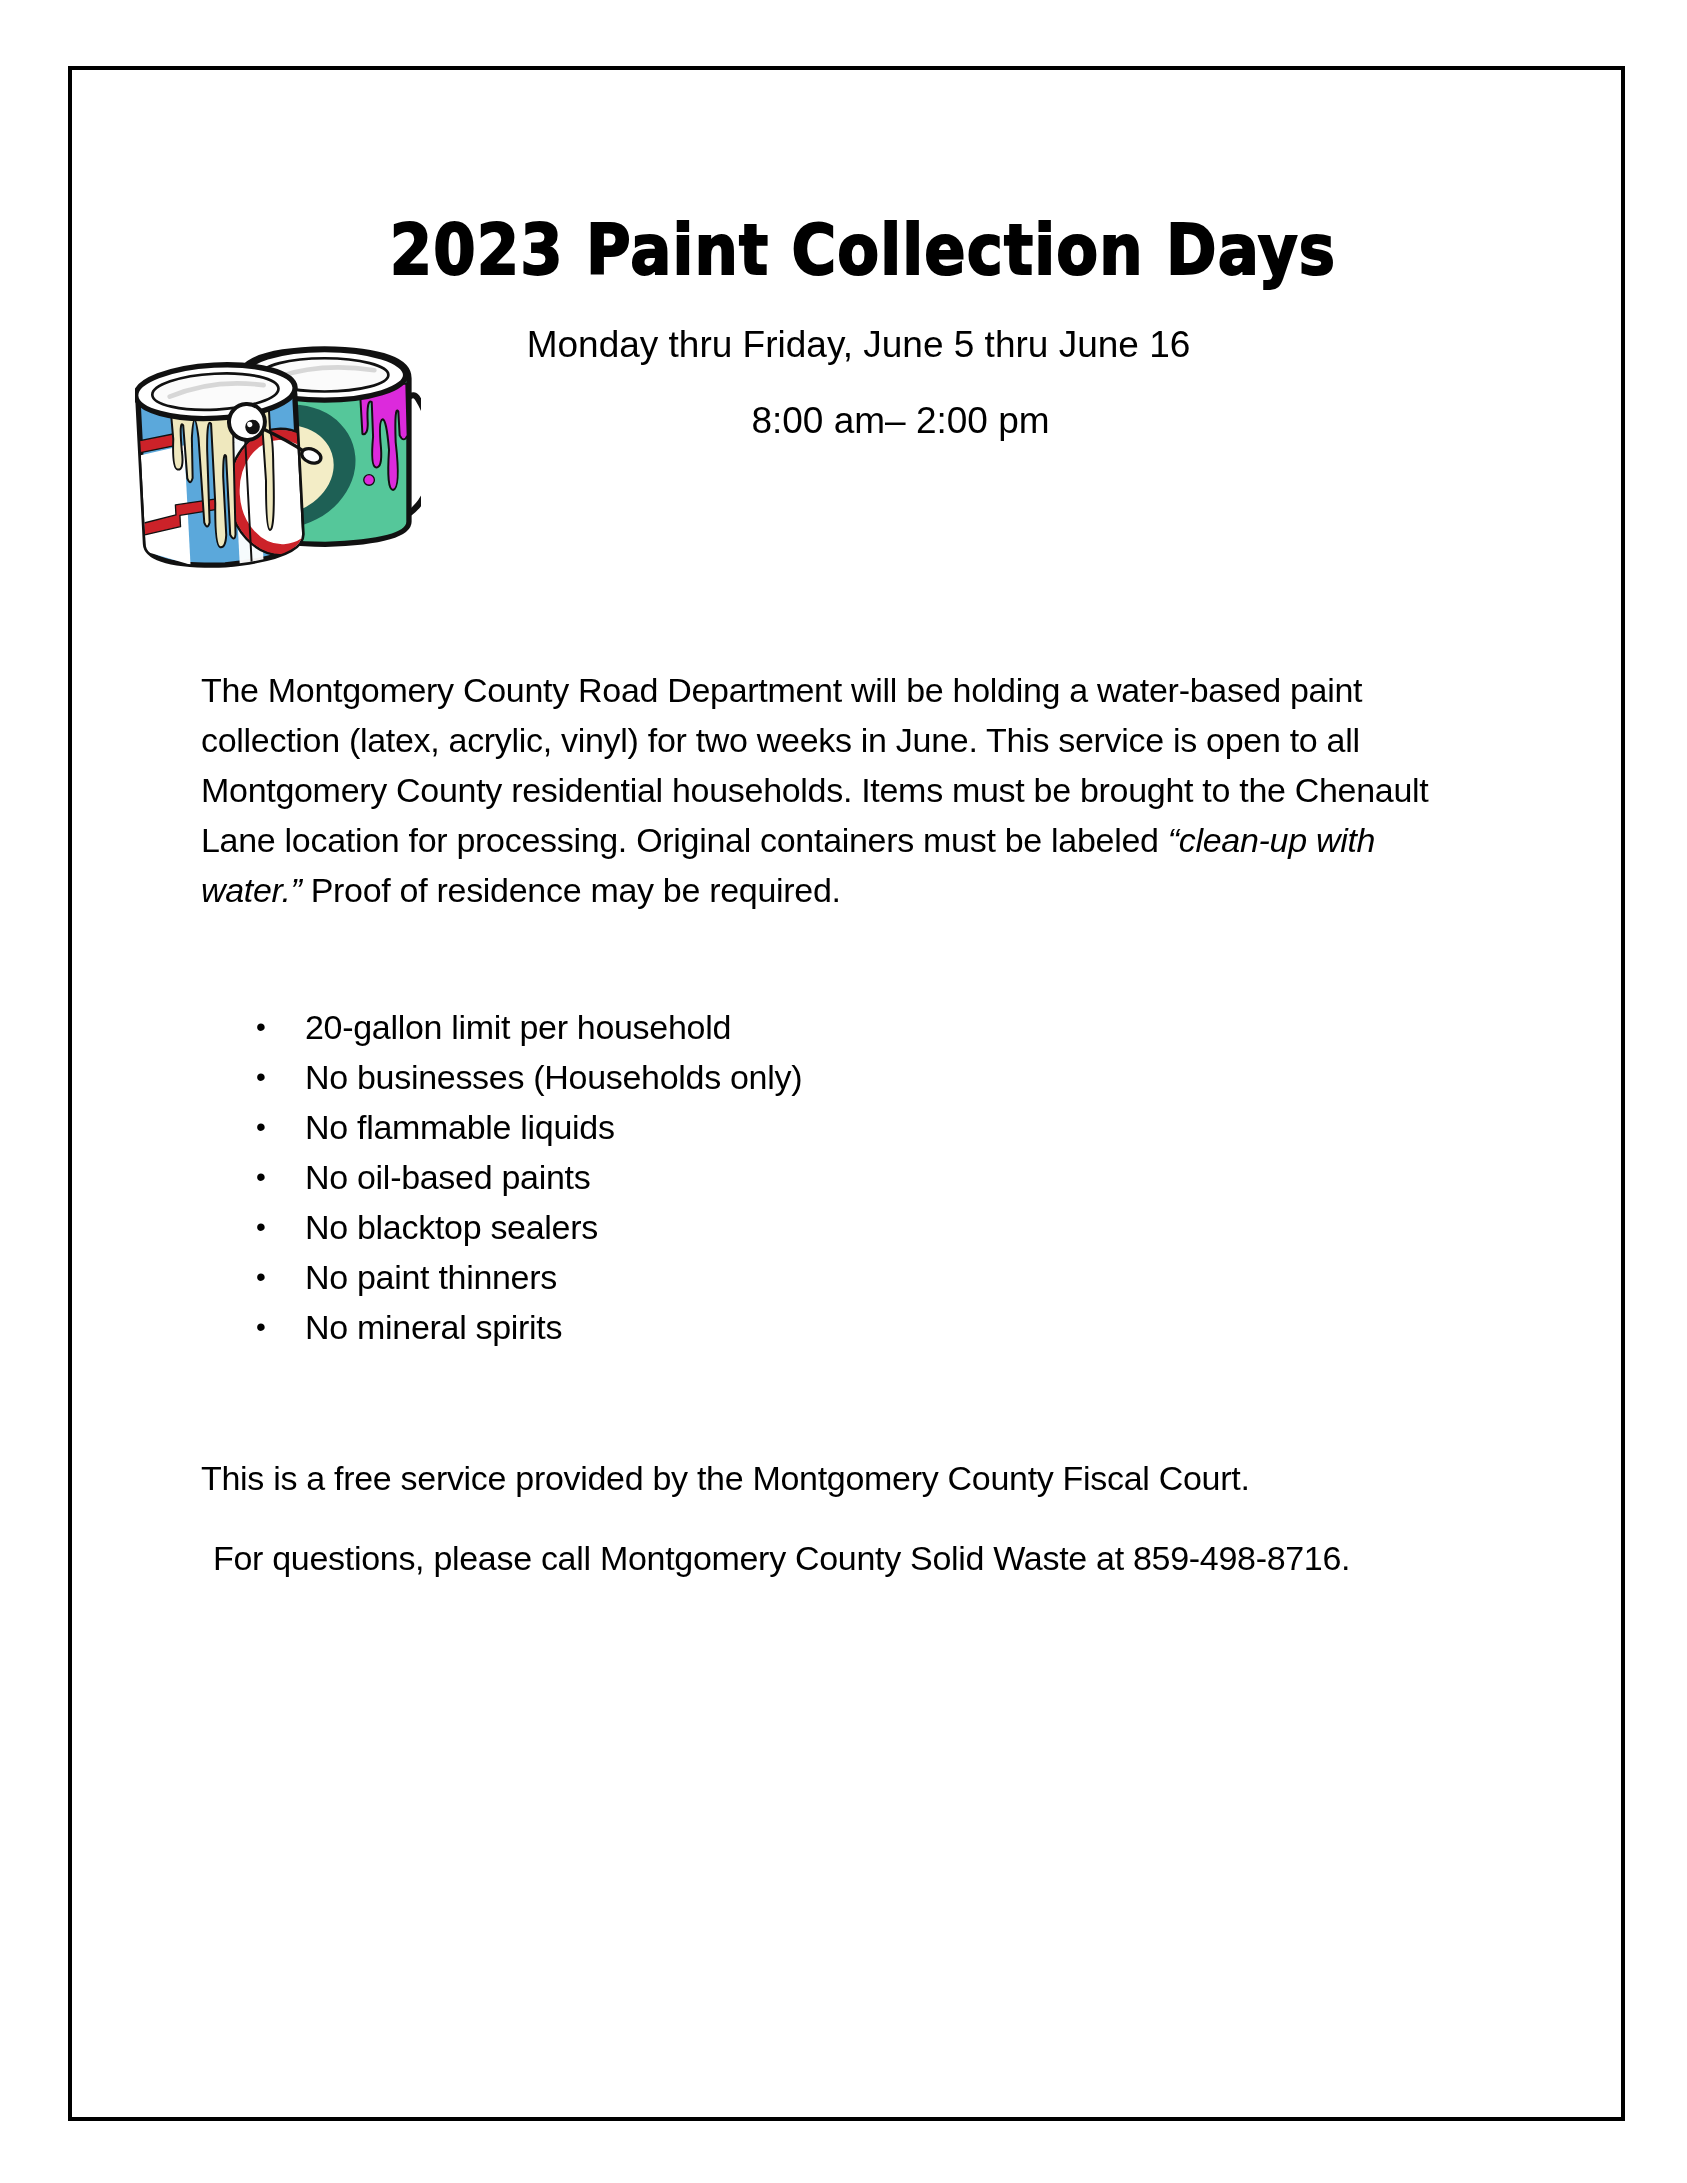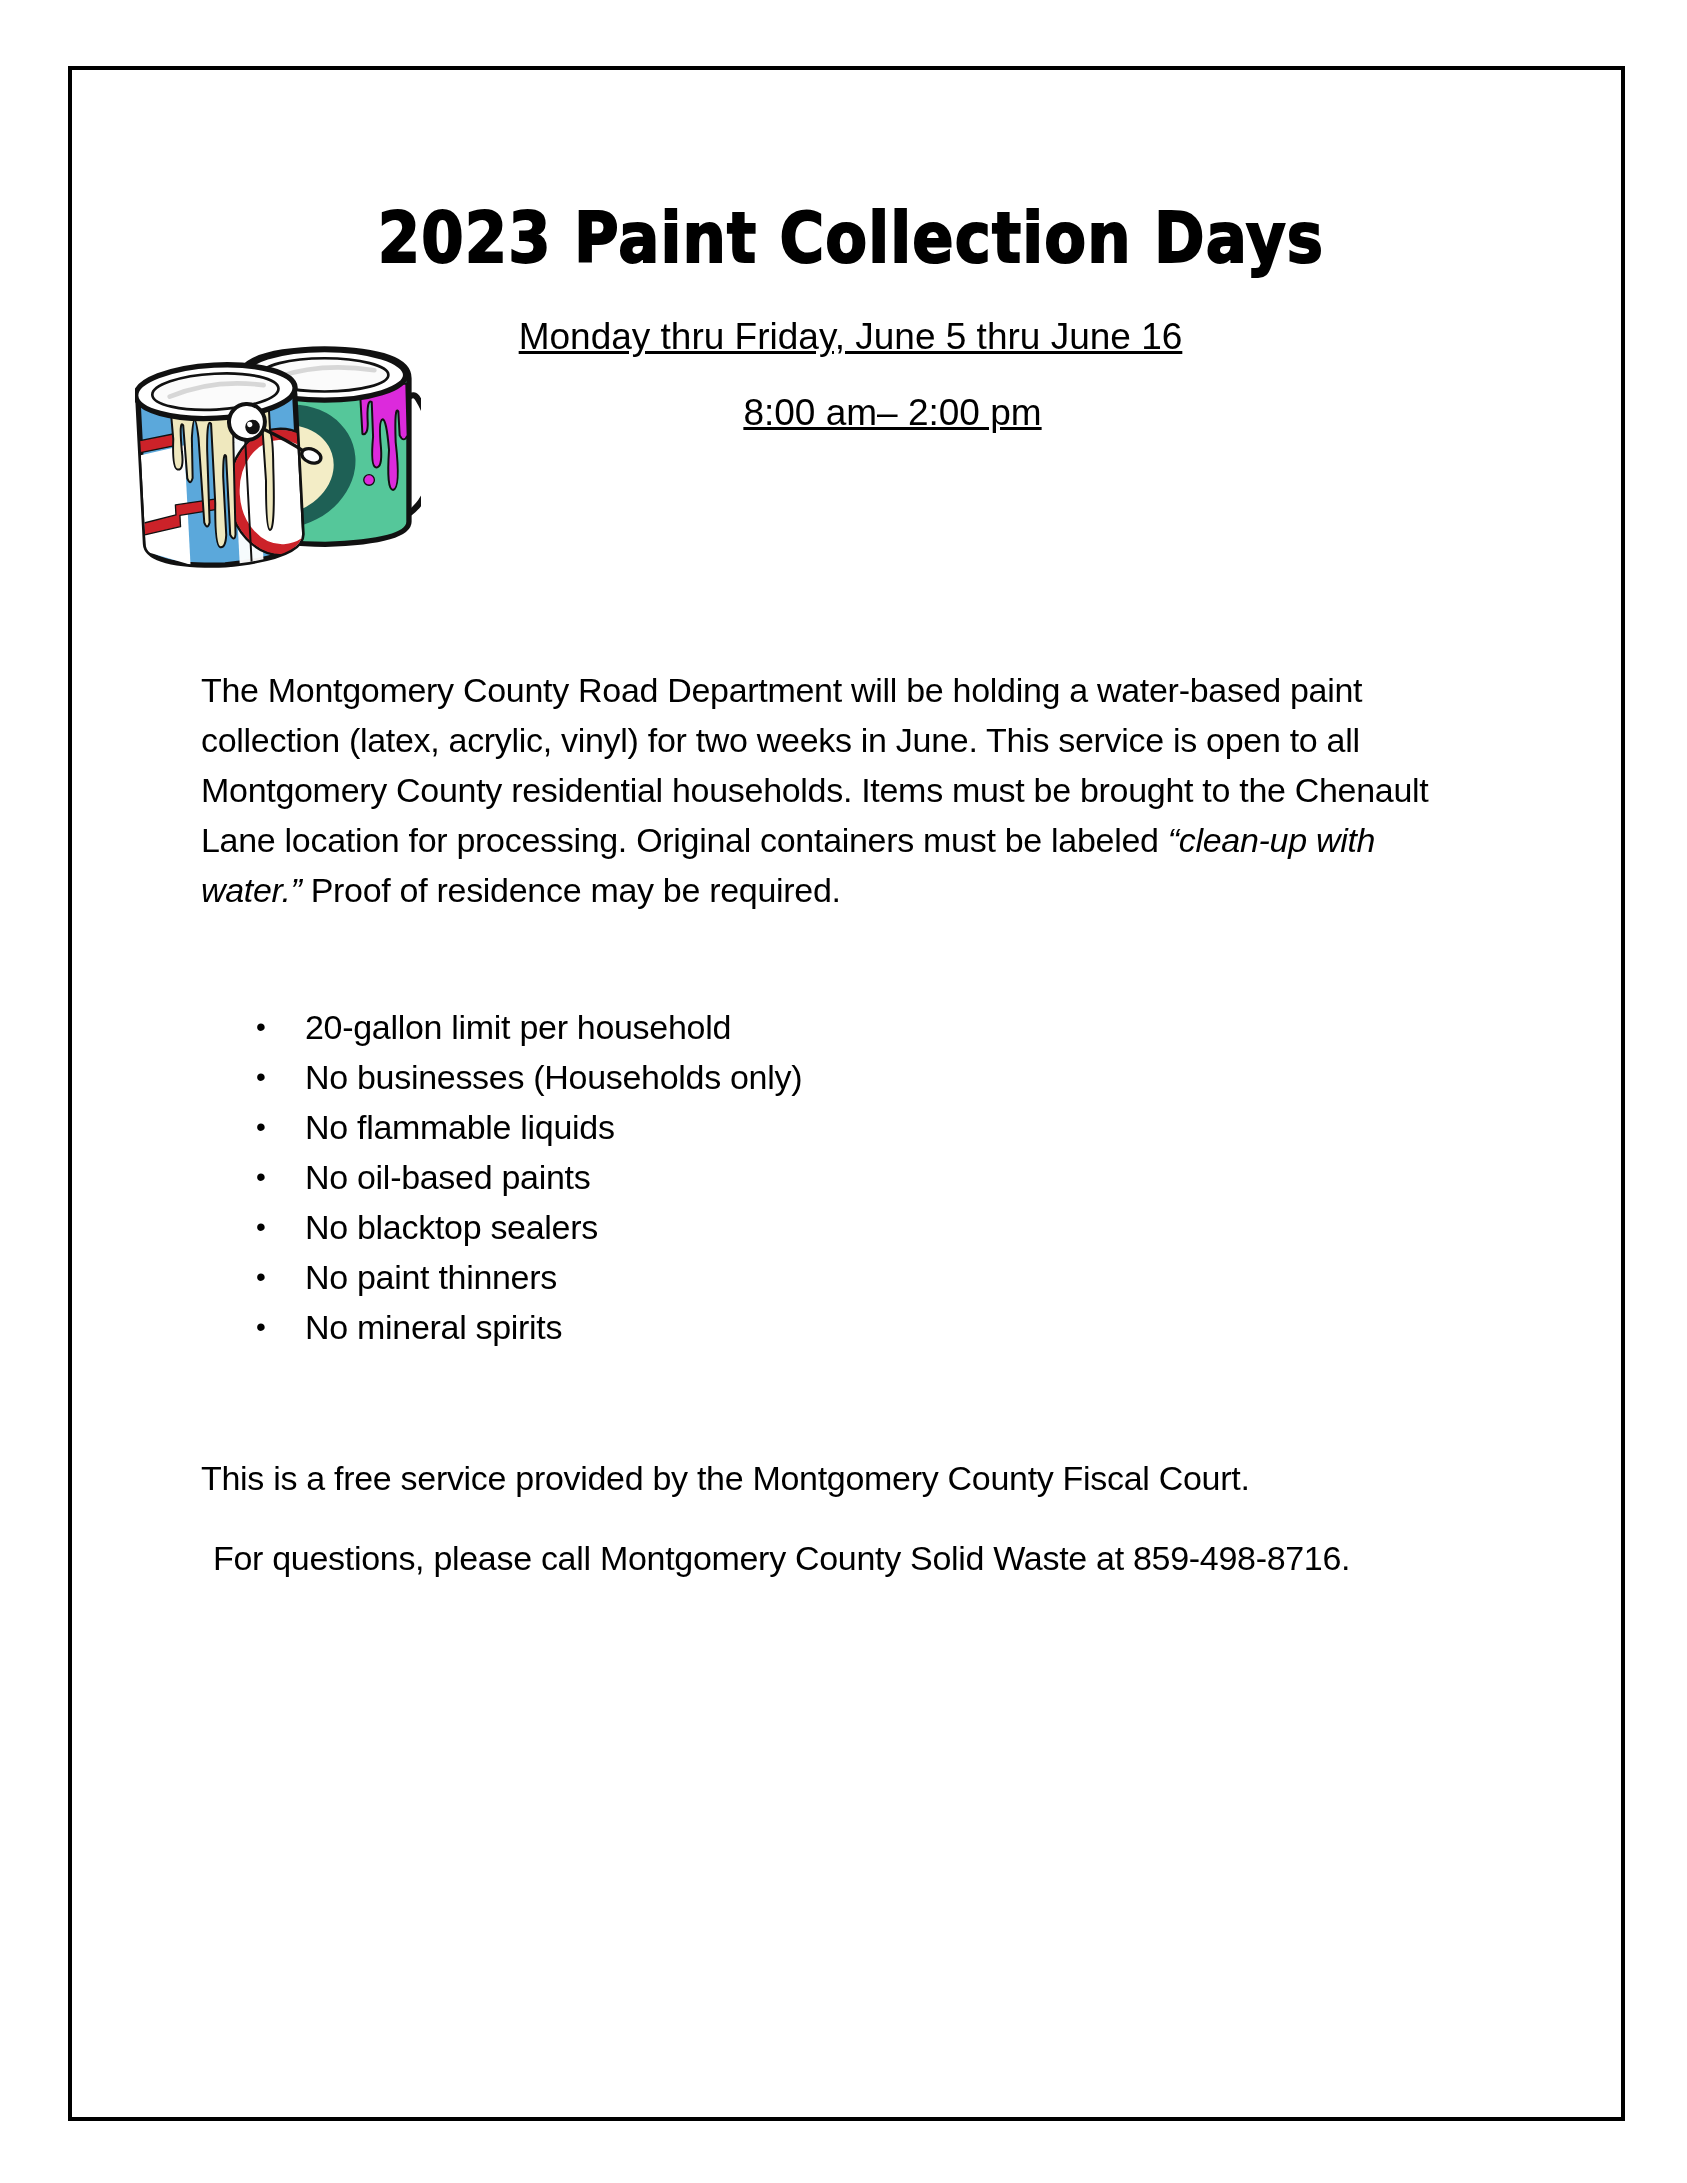"2023 Paint Collection Days" .title { margin: 4px -> 16px }
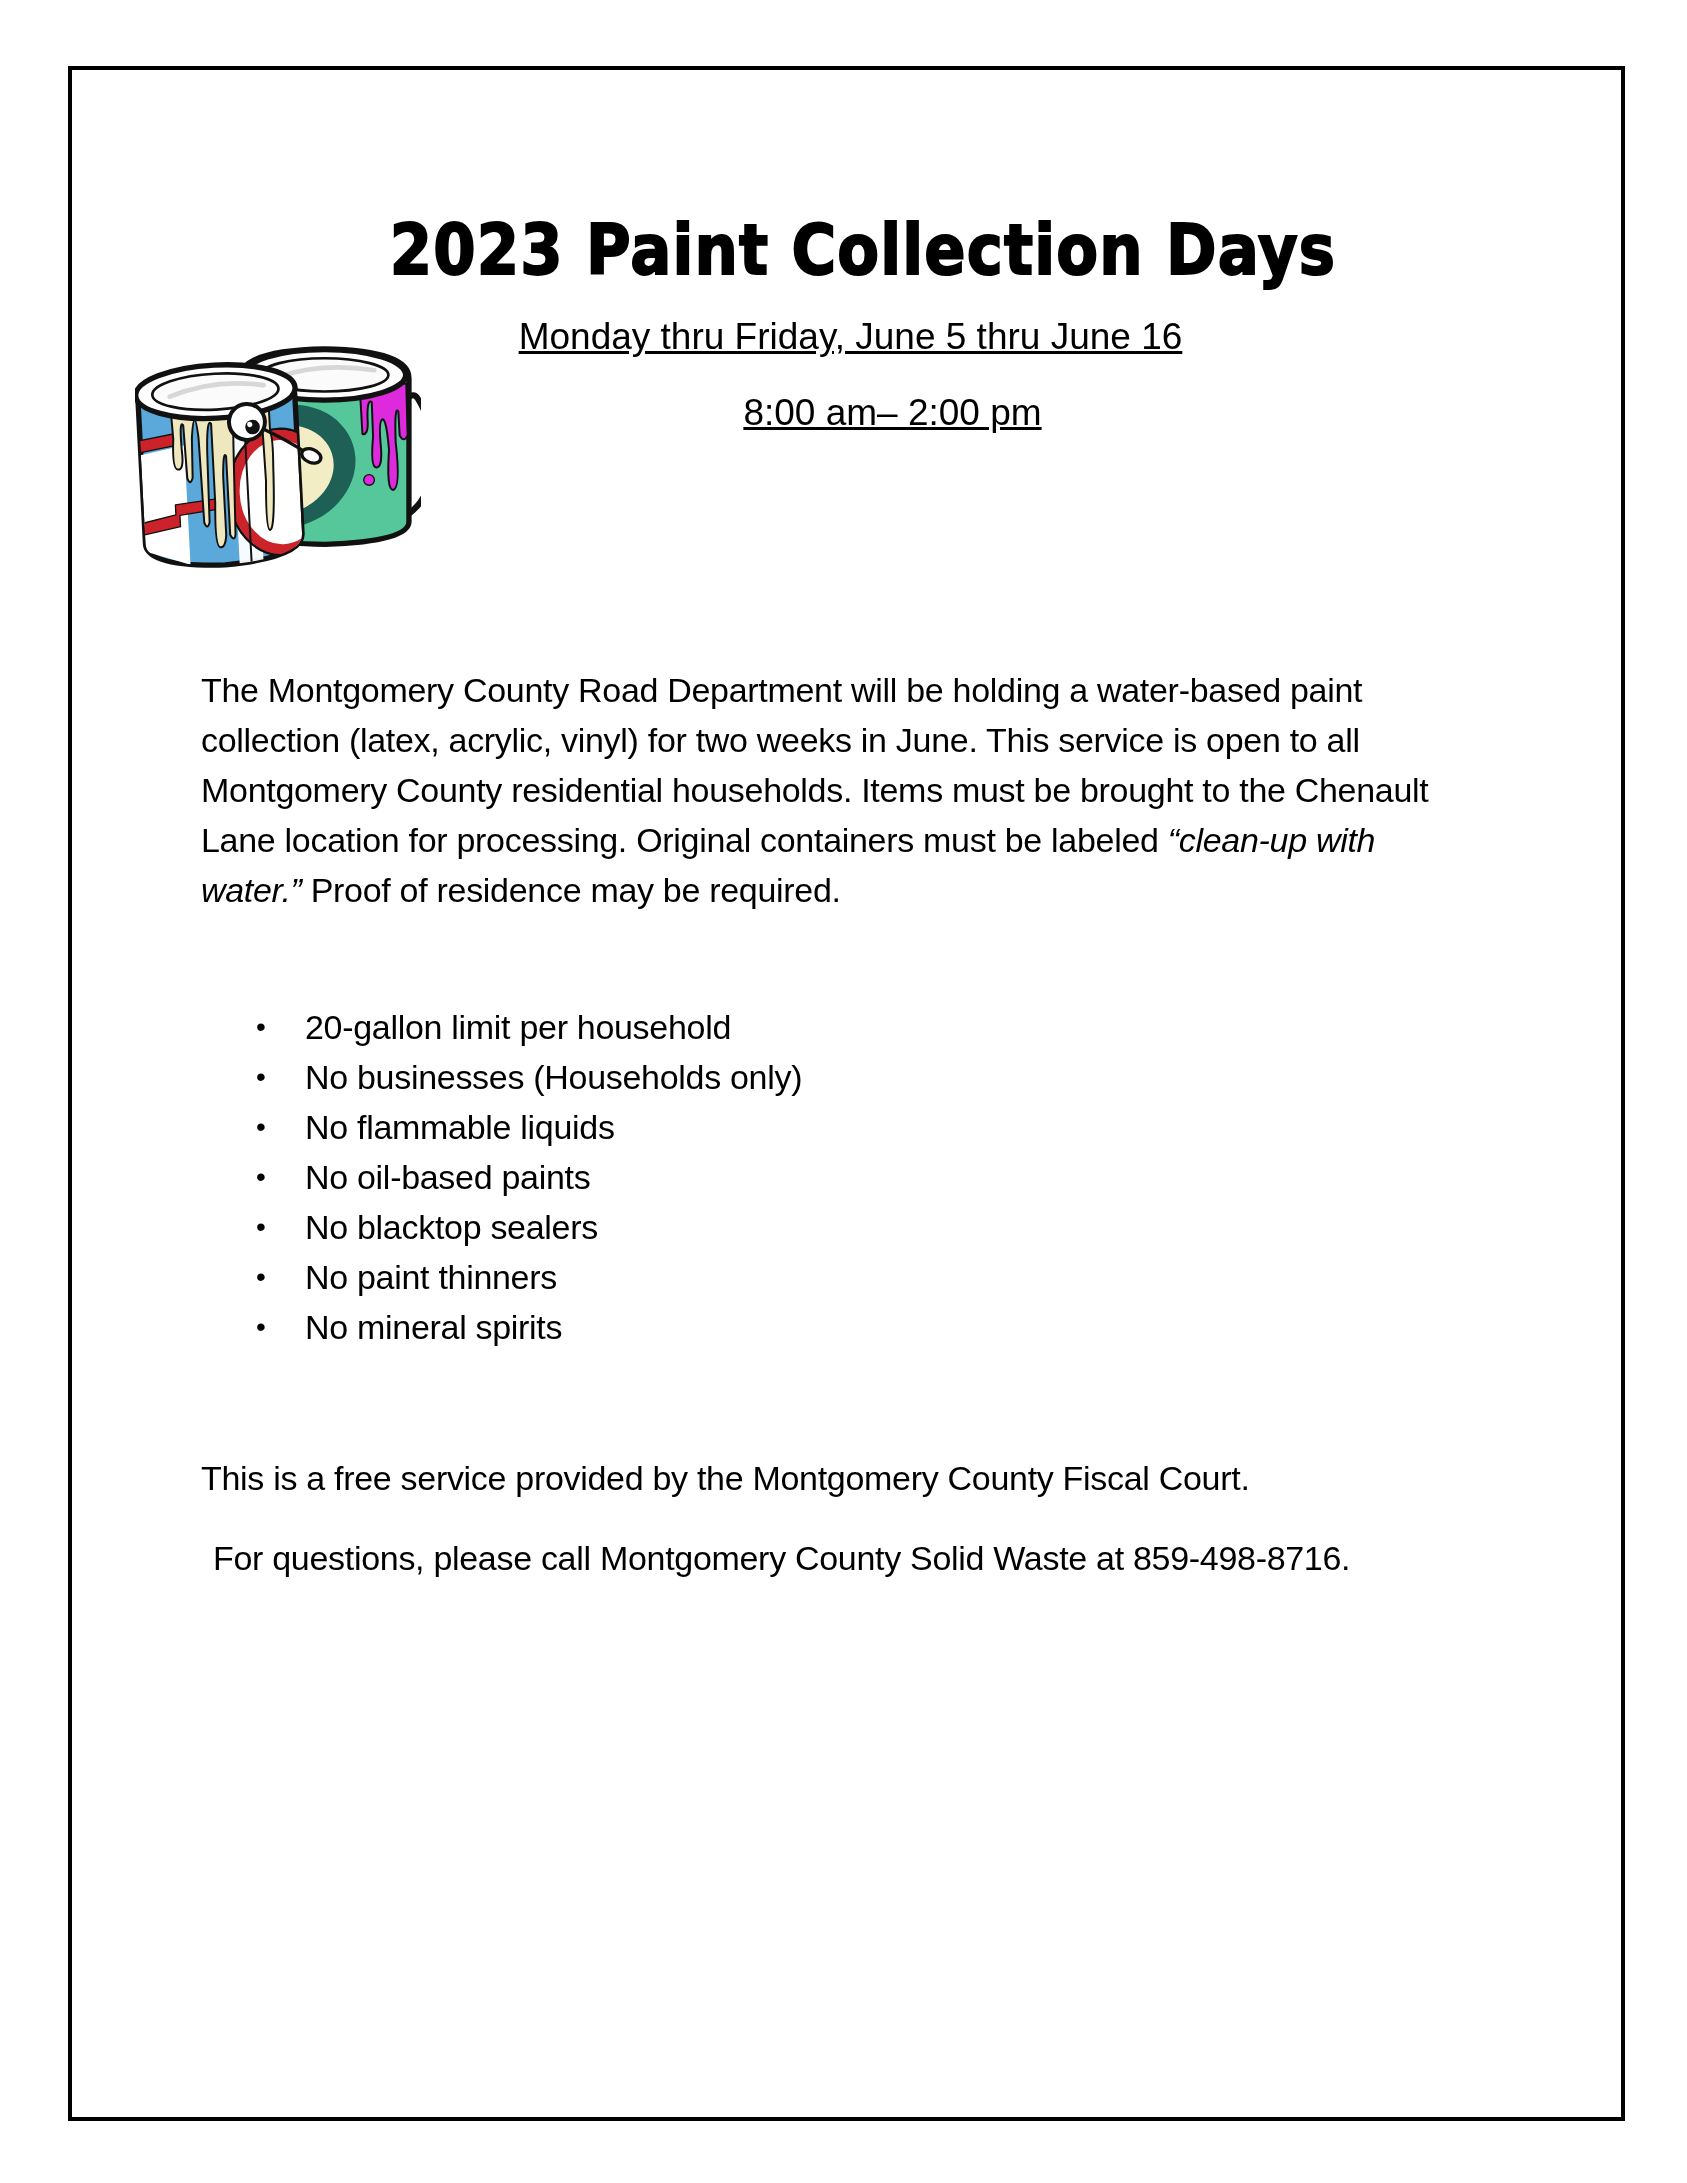"Monday thru Friday, June 5" .line { margin: 4px -> 12px; text-decoration: underline -> none }
